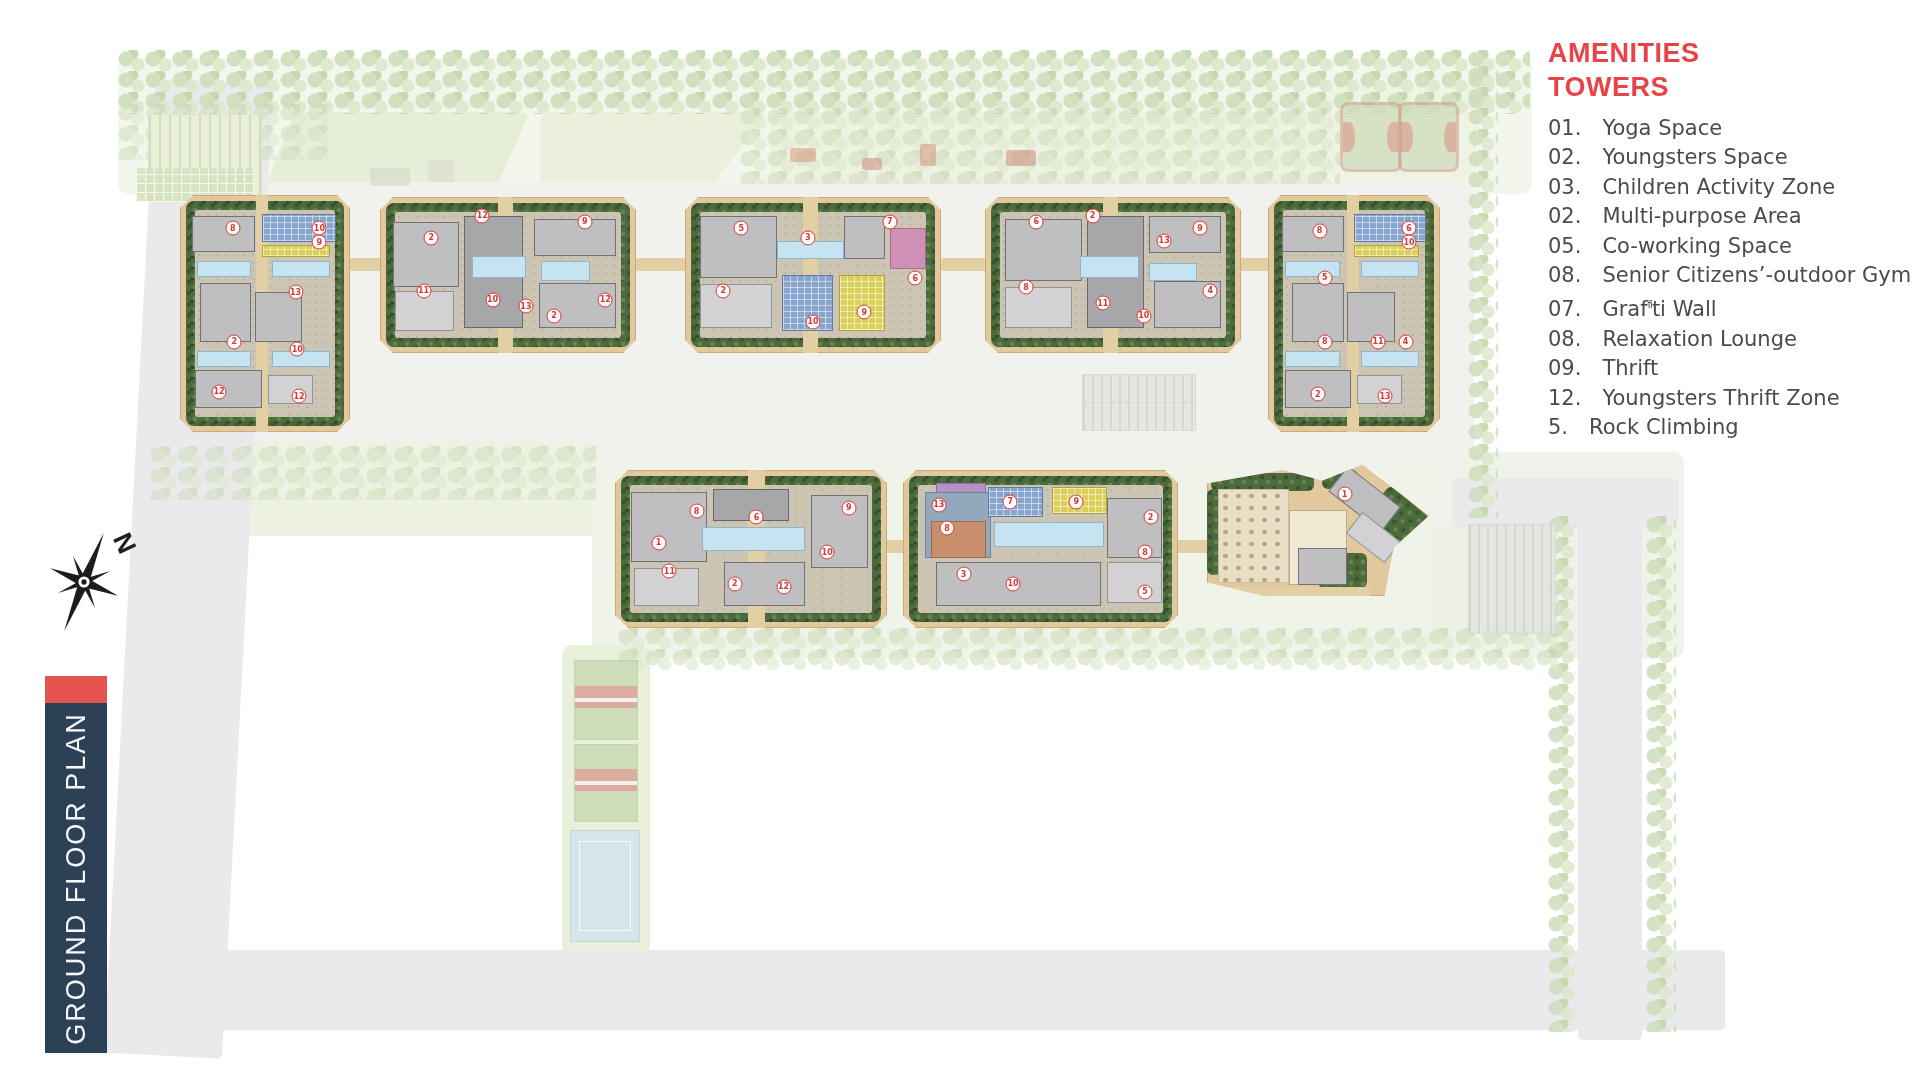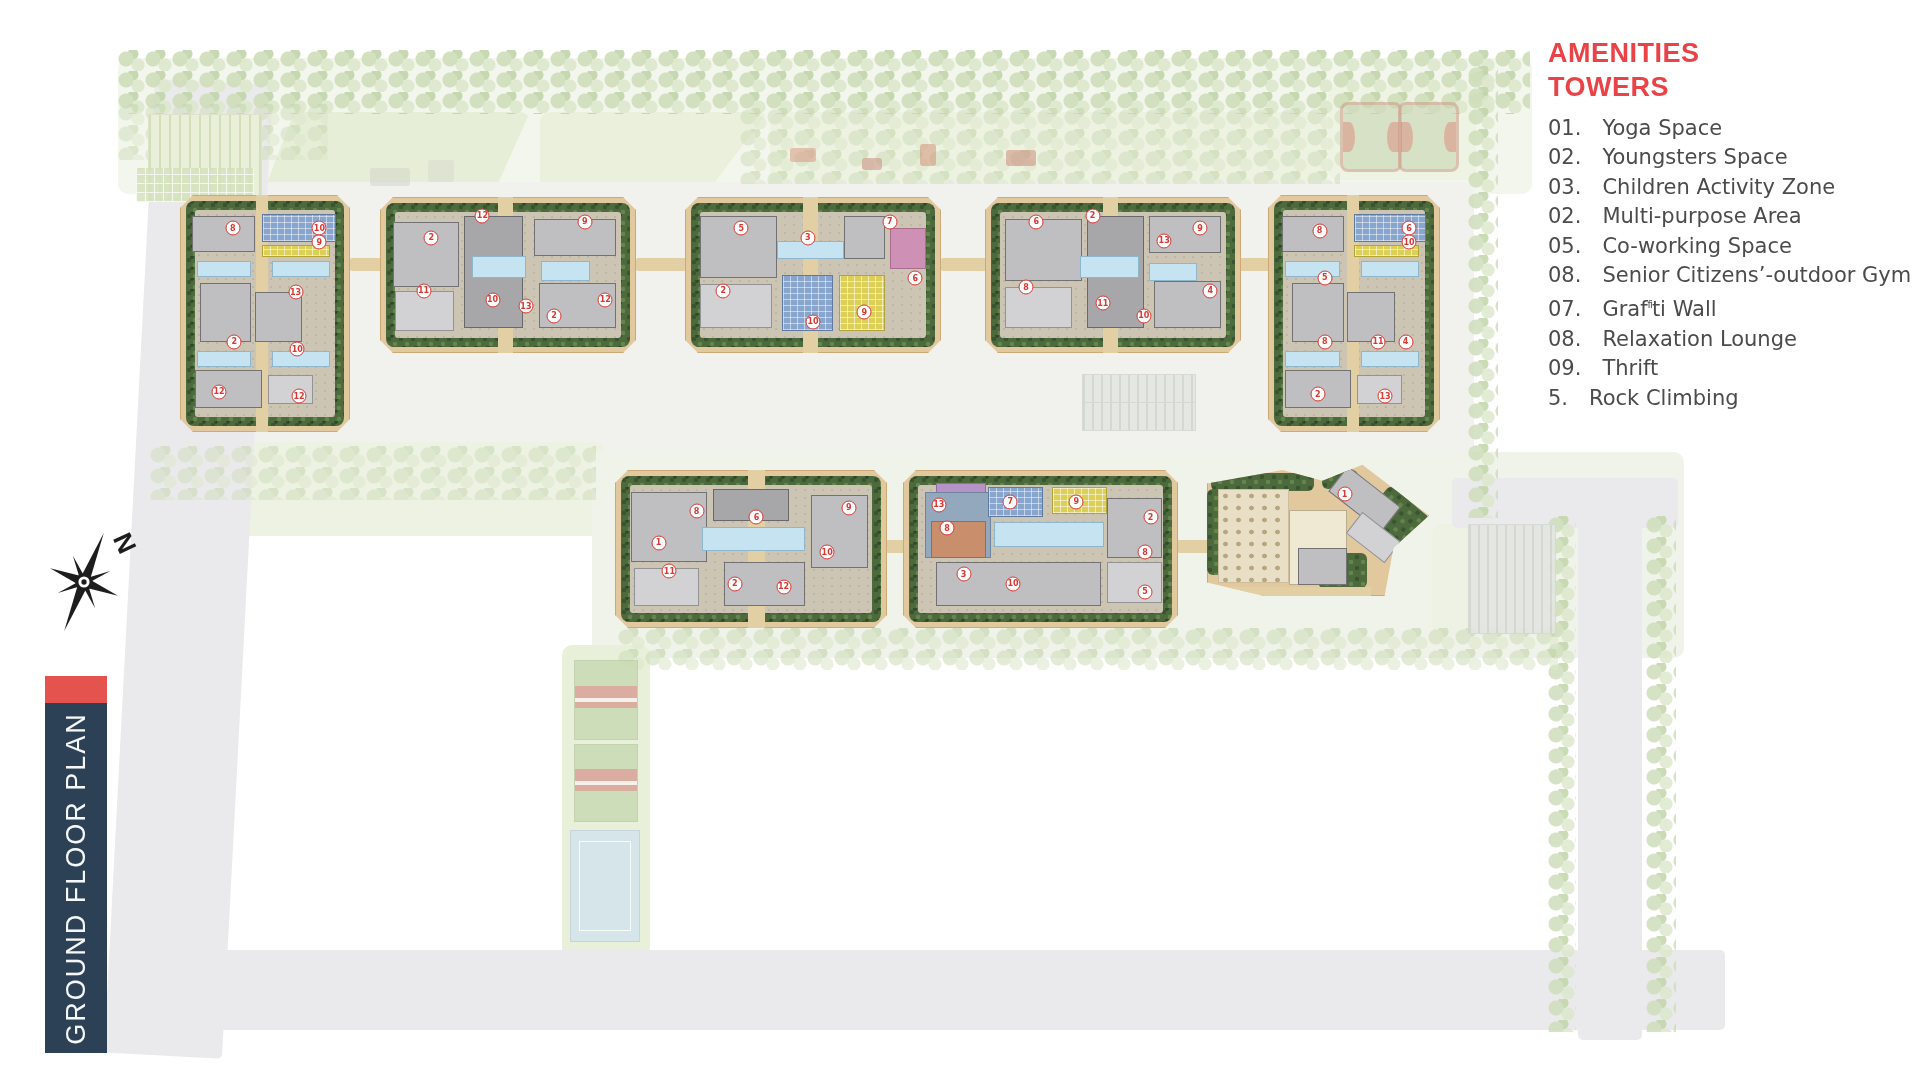"12. Youngsters Thrift Zone" li { html: none -> <li><span>12.</span><span>Youngsters Thrift Zone</span></li> }
